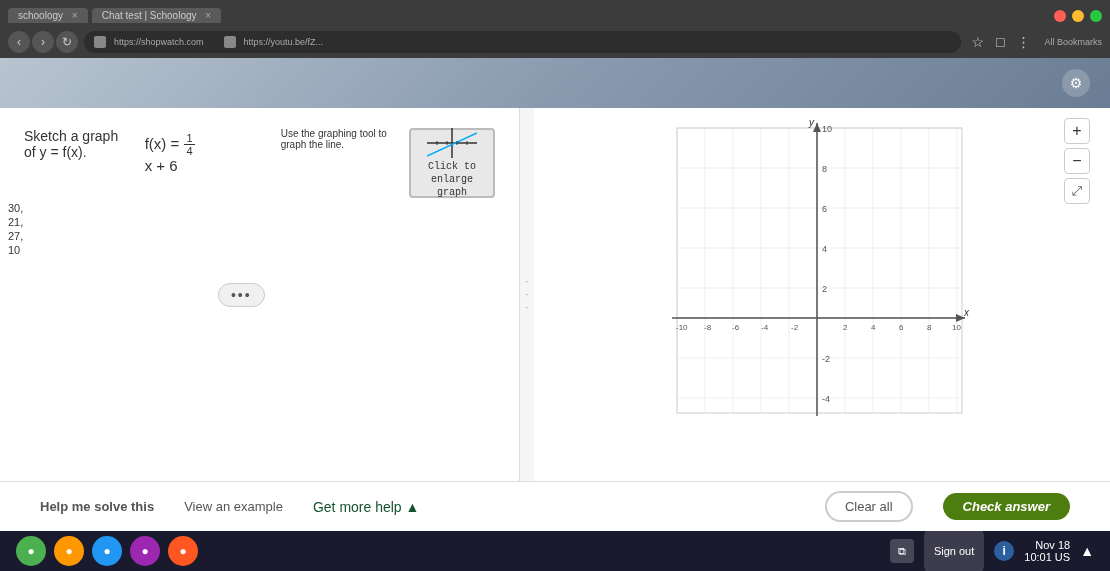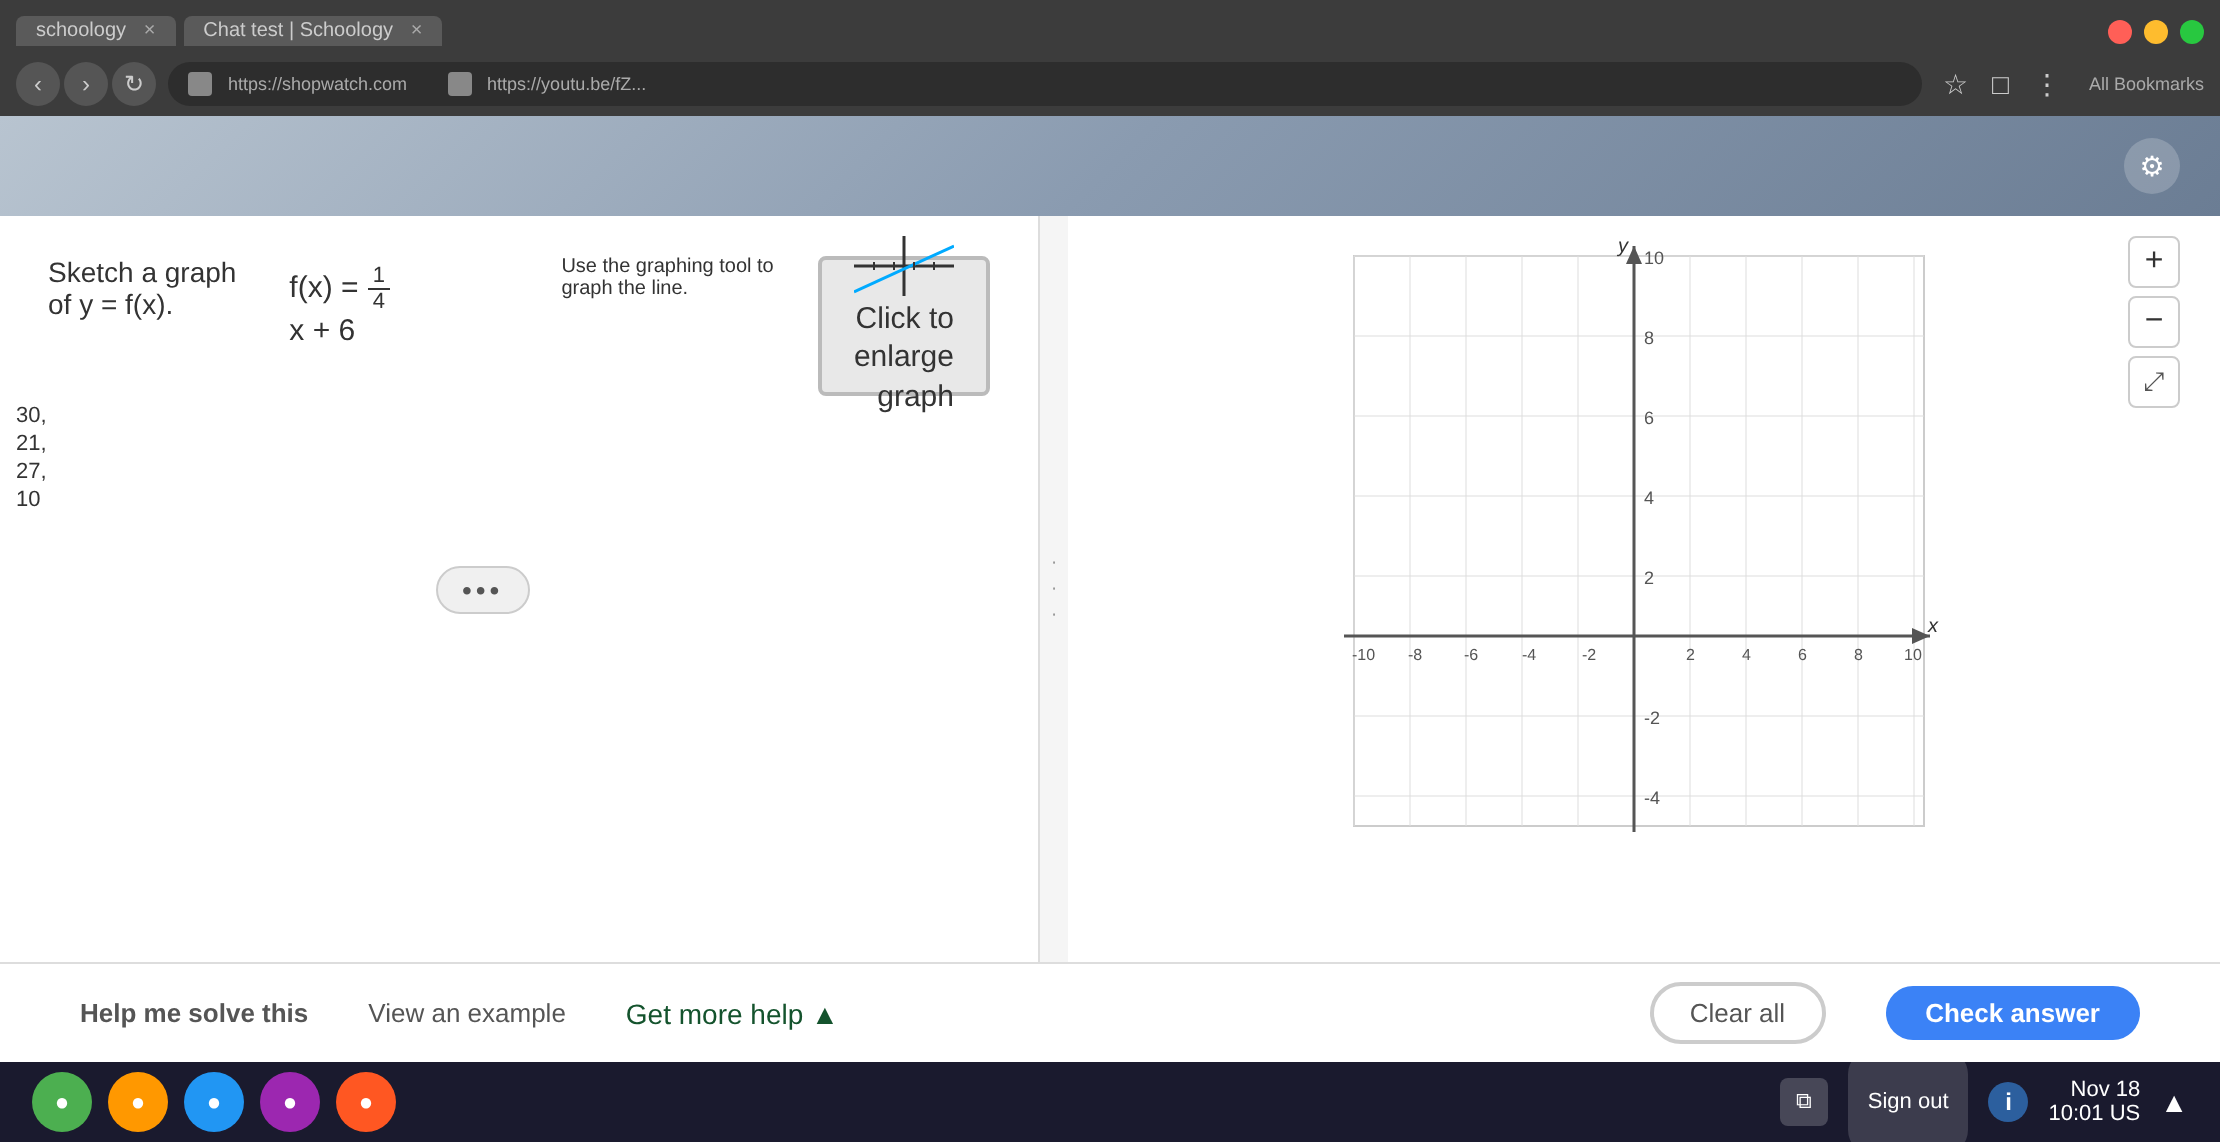"Click to" .enlarge-btn-text { font-family: none -> Liberation Mono, monospace; font-size: 15px -> 10px; text-align: right -> center }
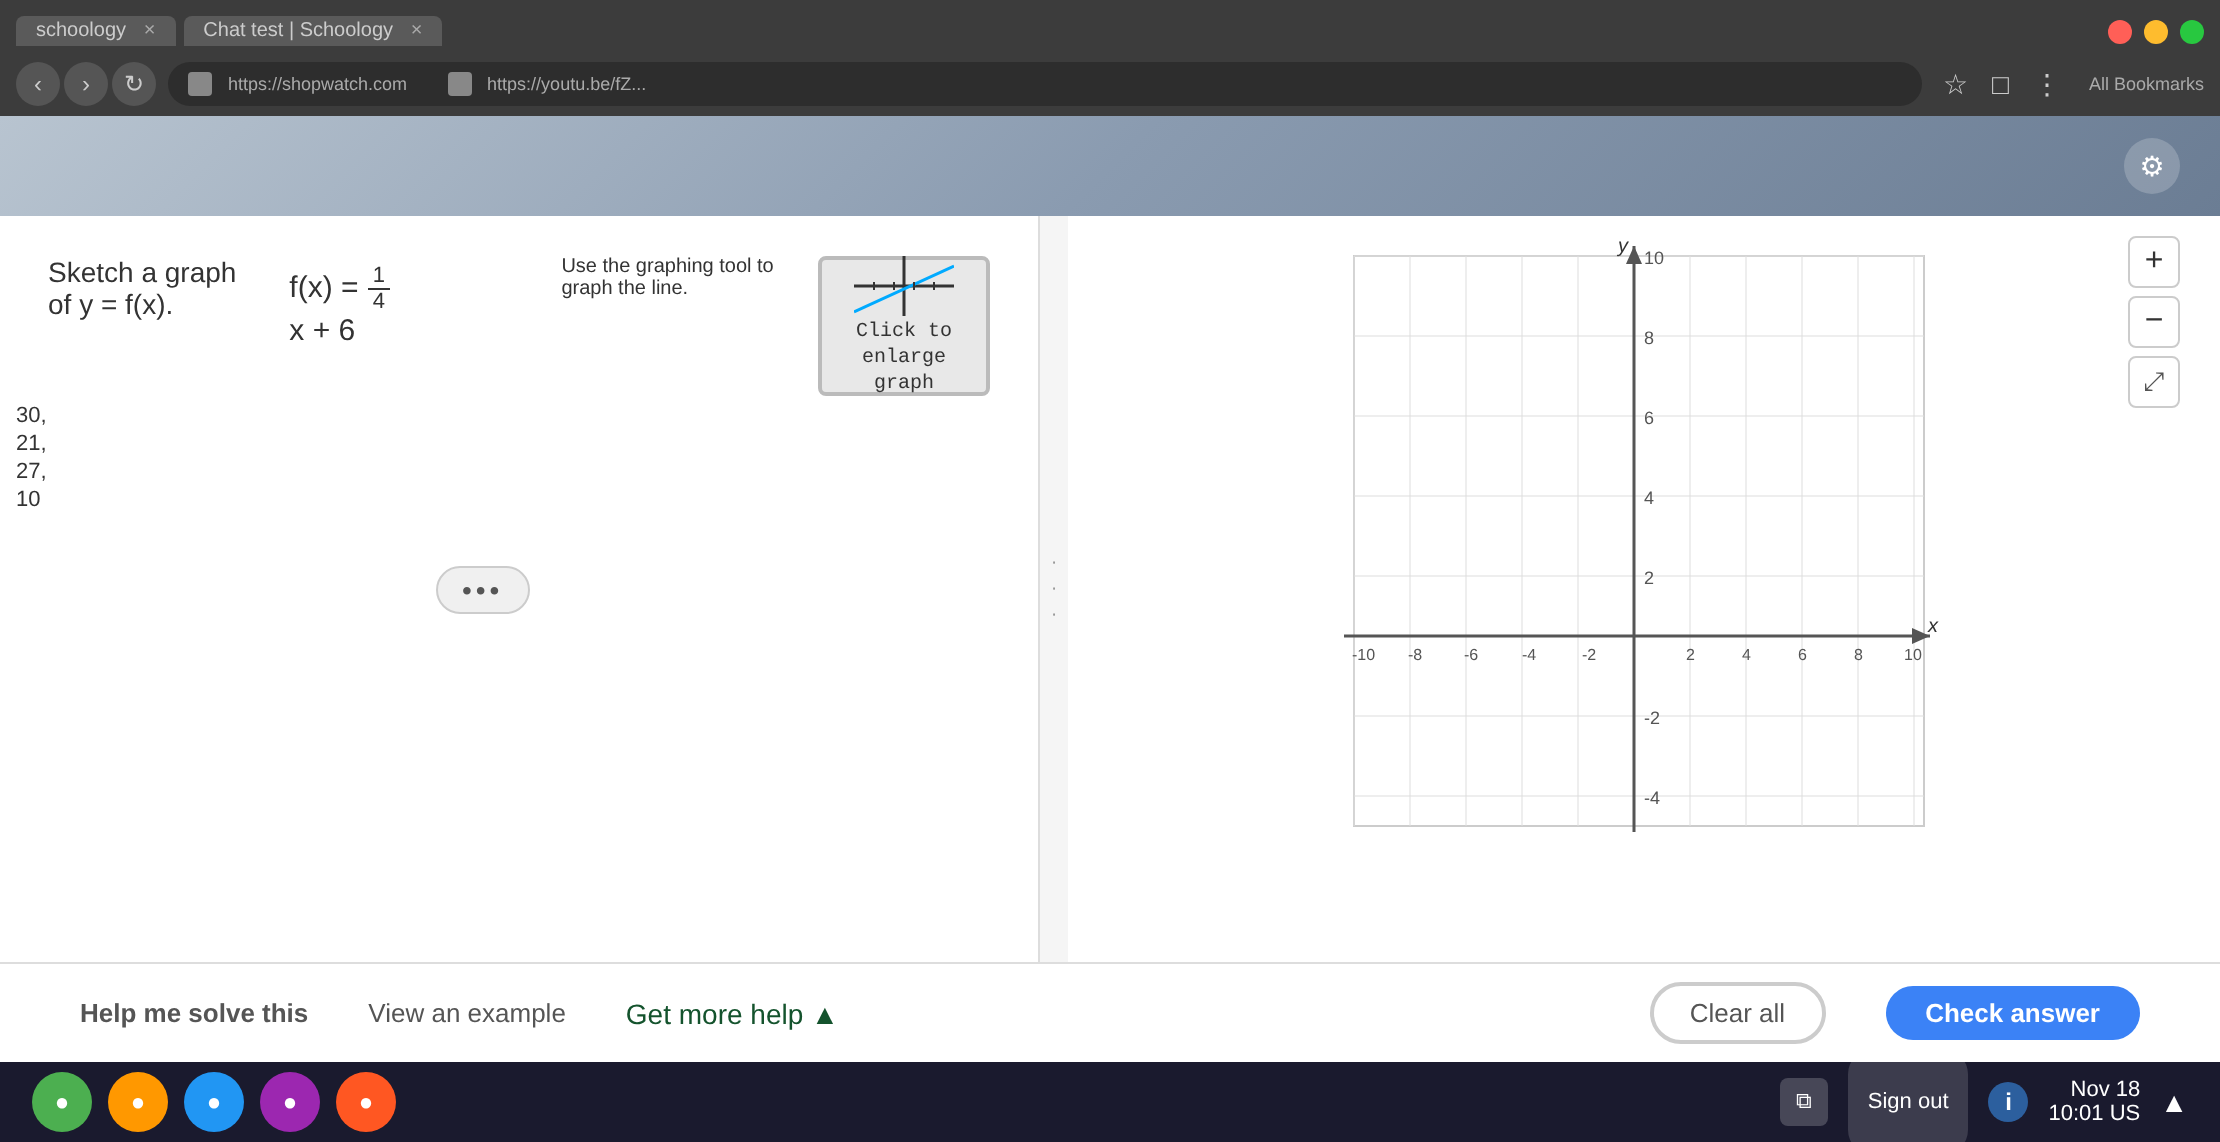"Check answer" .check-answer-btn { background: #3b82f6 -> #4d7c0f; font-style: none -> italic }
